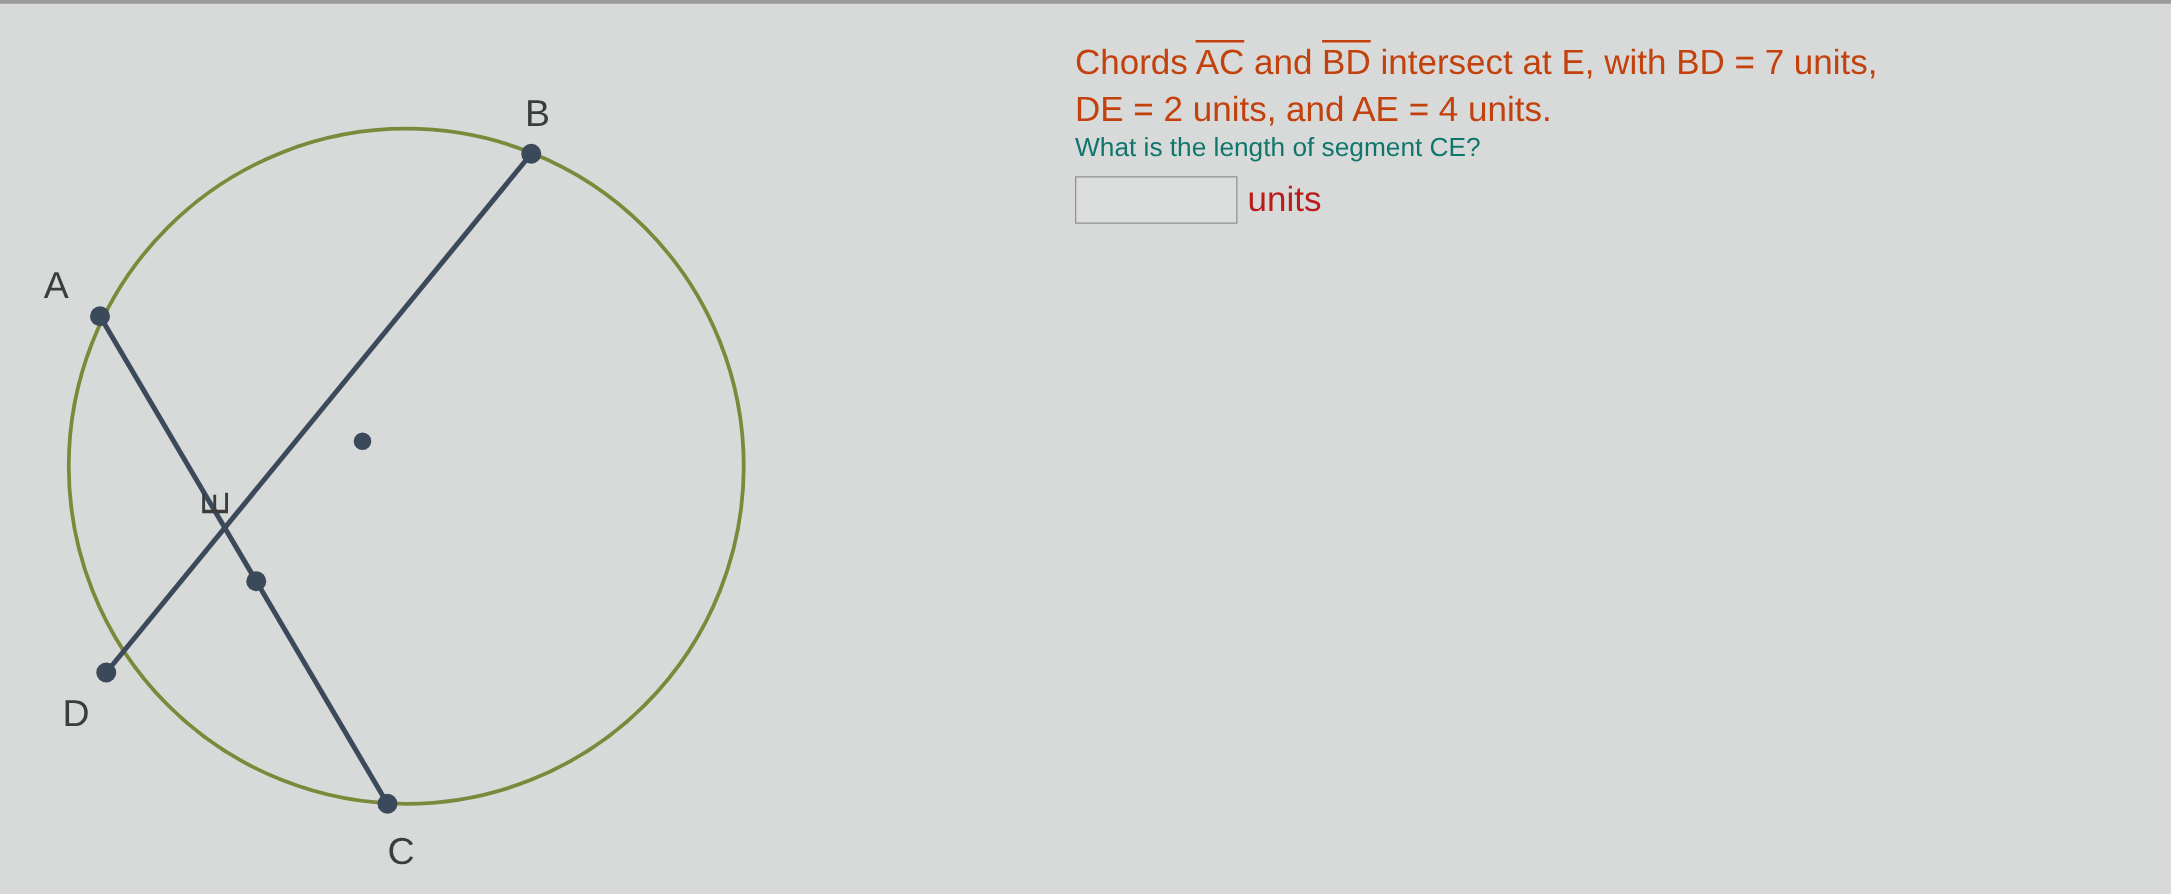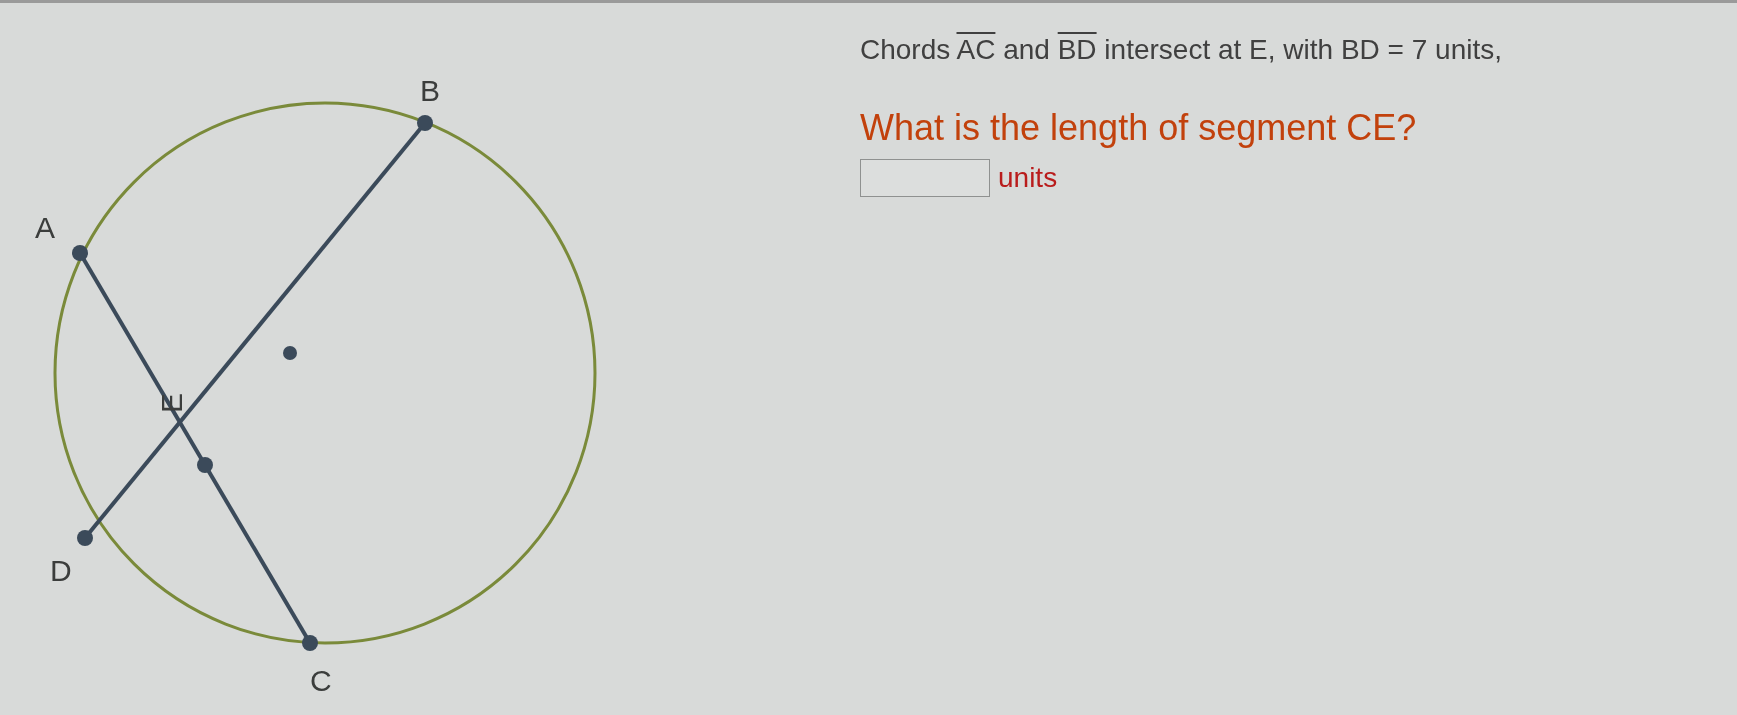"Chords AC and BD intersect" .problem-text { color: #404040 -> #c2410c }
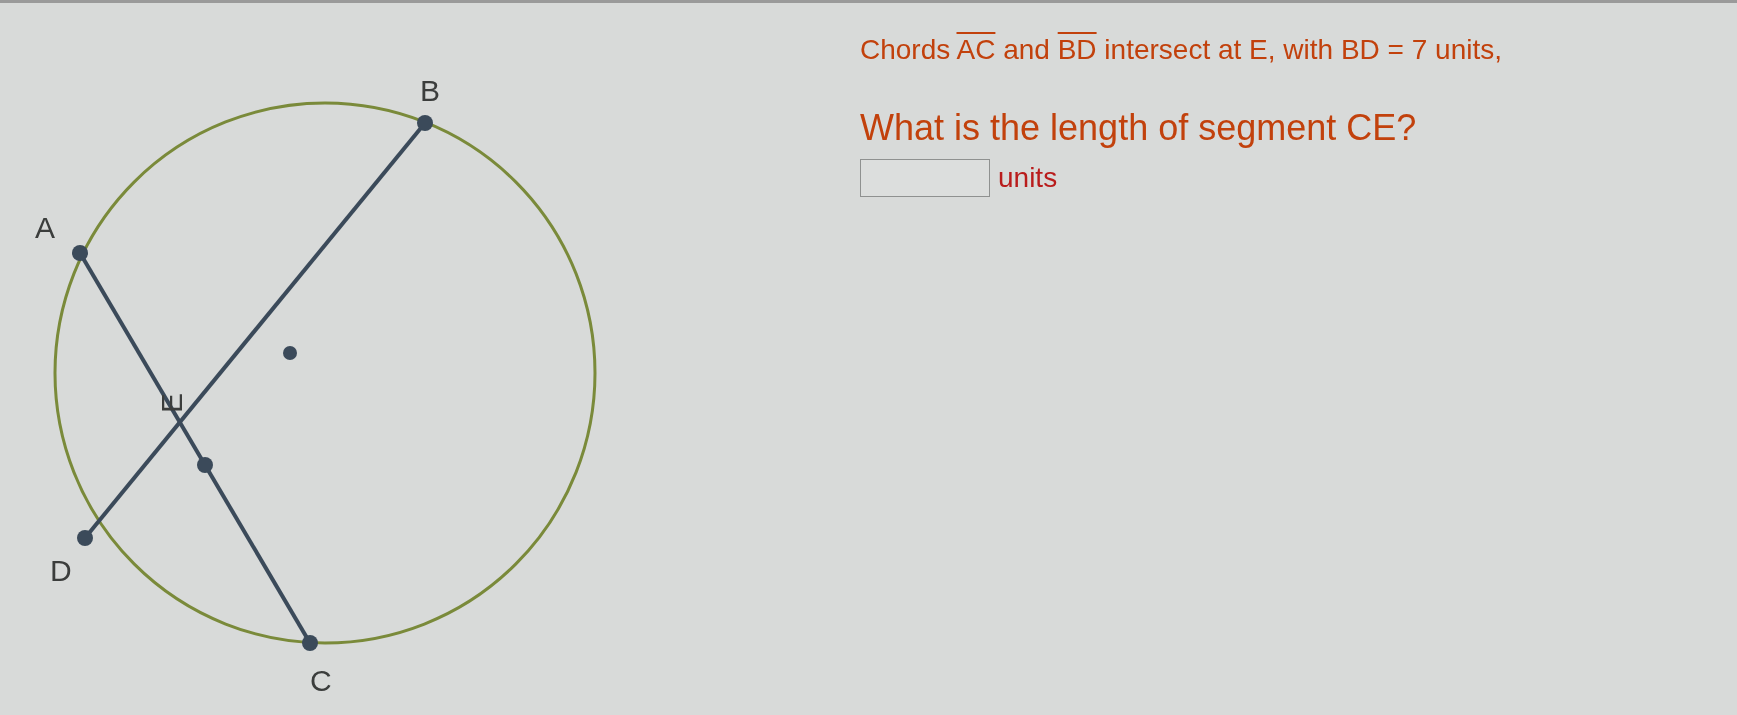"DE = 2 units, and" span { html: none -> <span>DE = 2 units, and AE = 4 units.</span> }
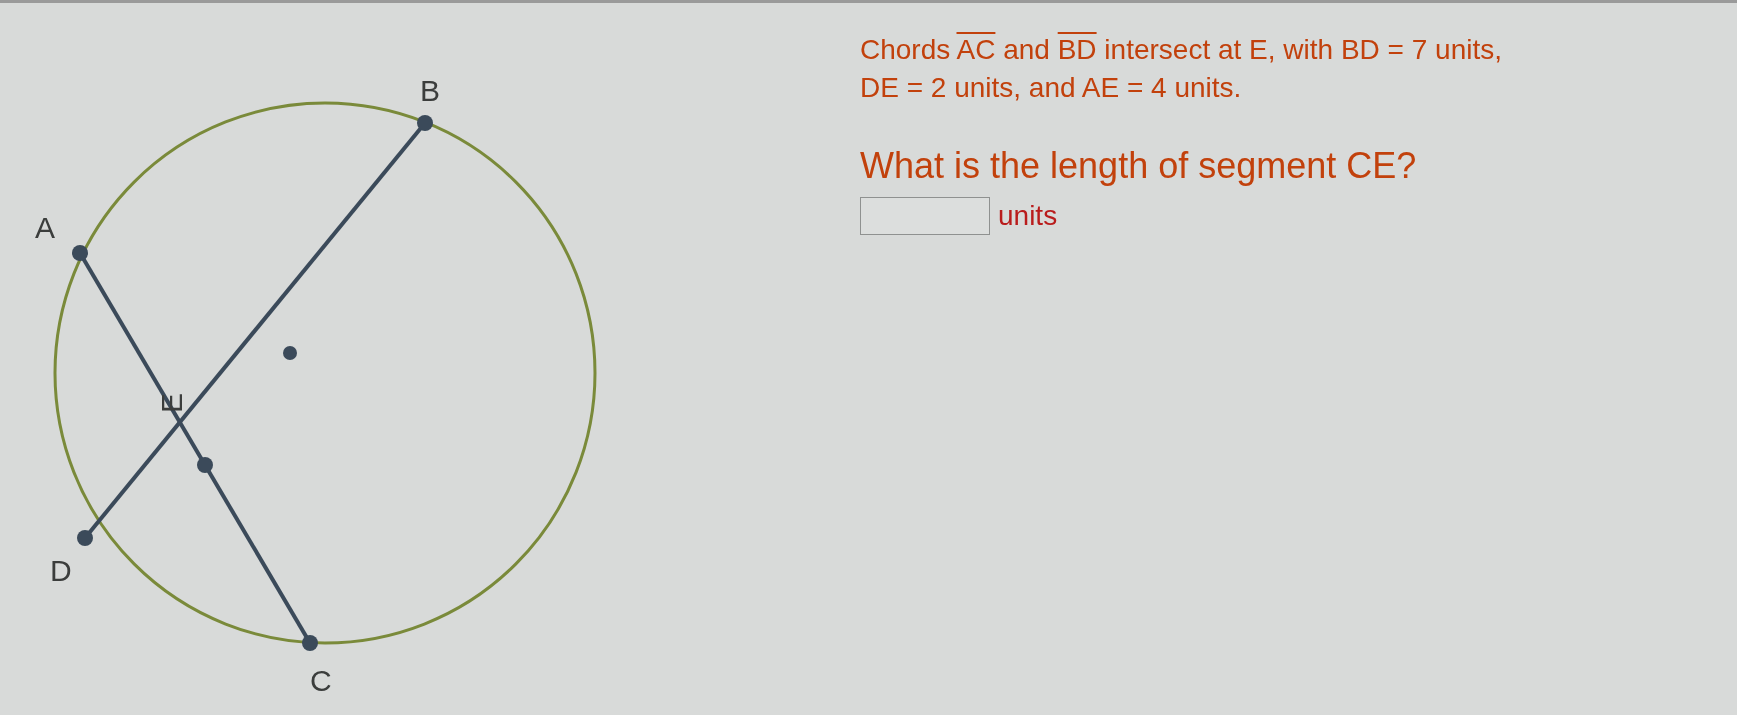"What is the length of" .question-text { color: #c2410c -> #0f766e; font-size: 36px -> 21px; margin-top: 38px -> none }
